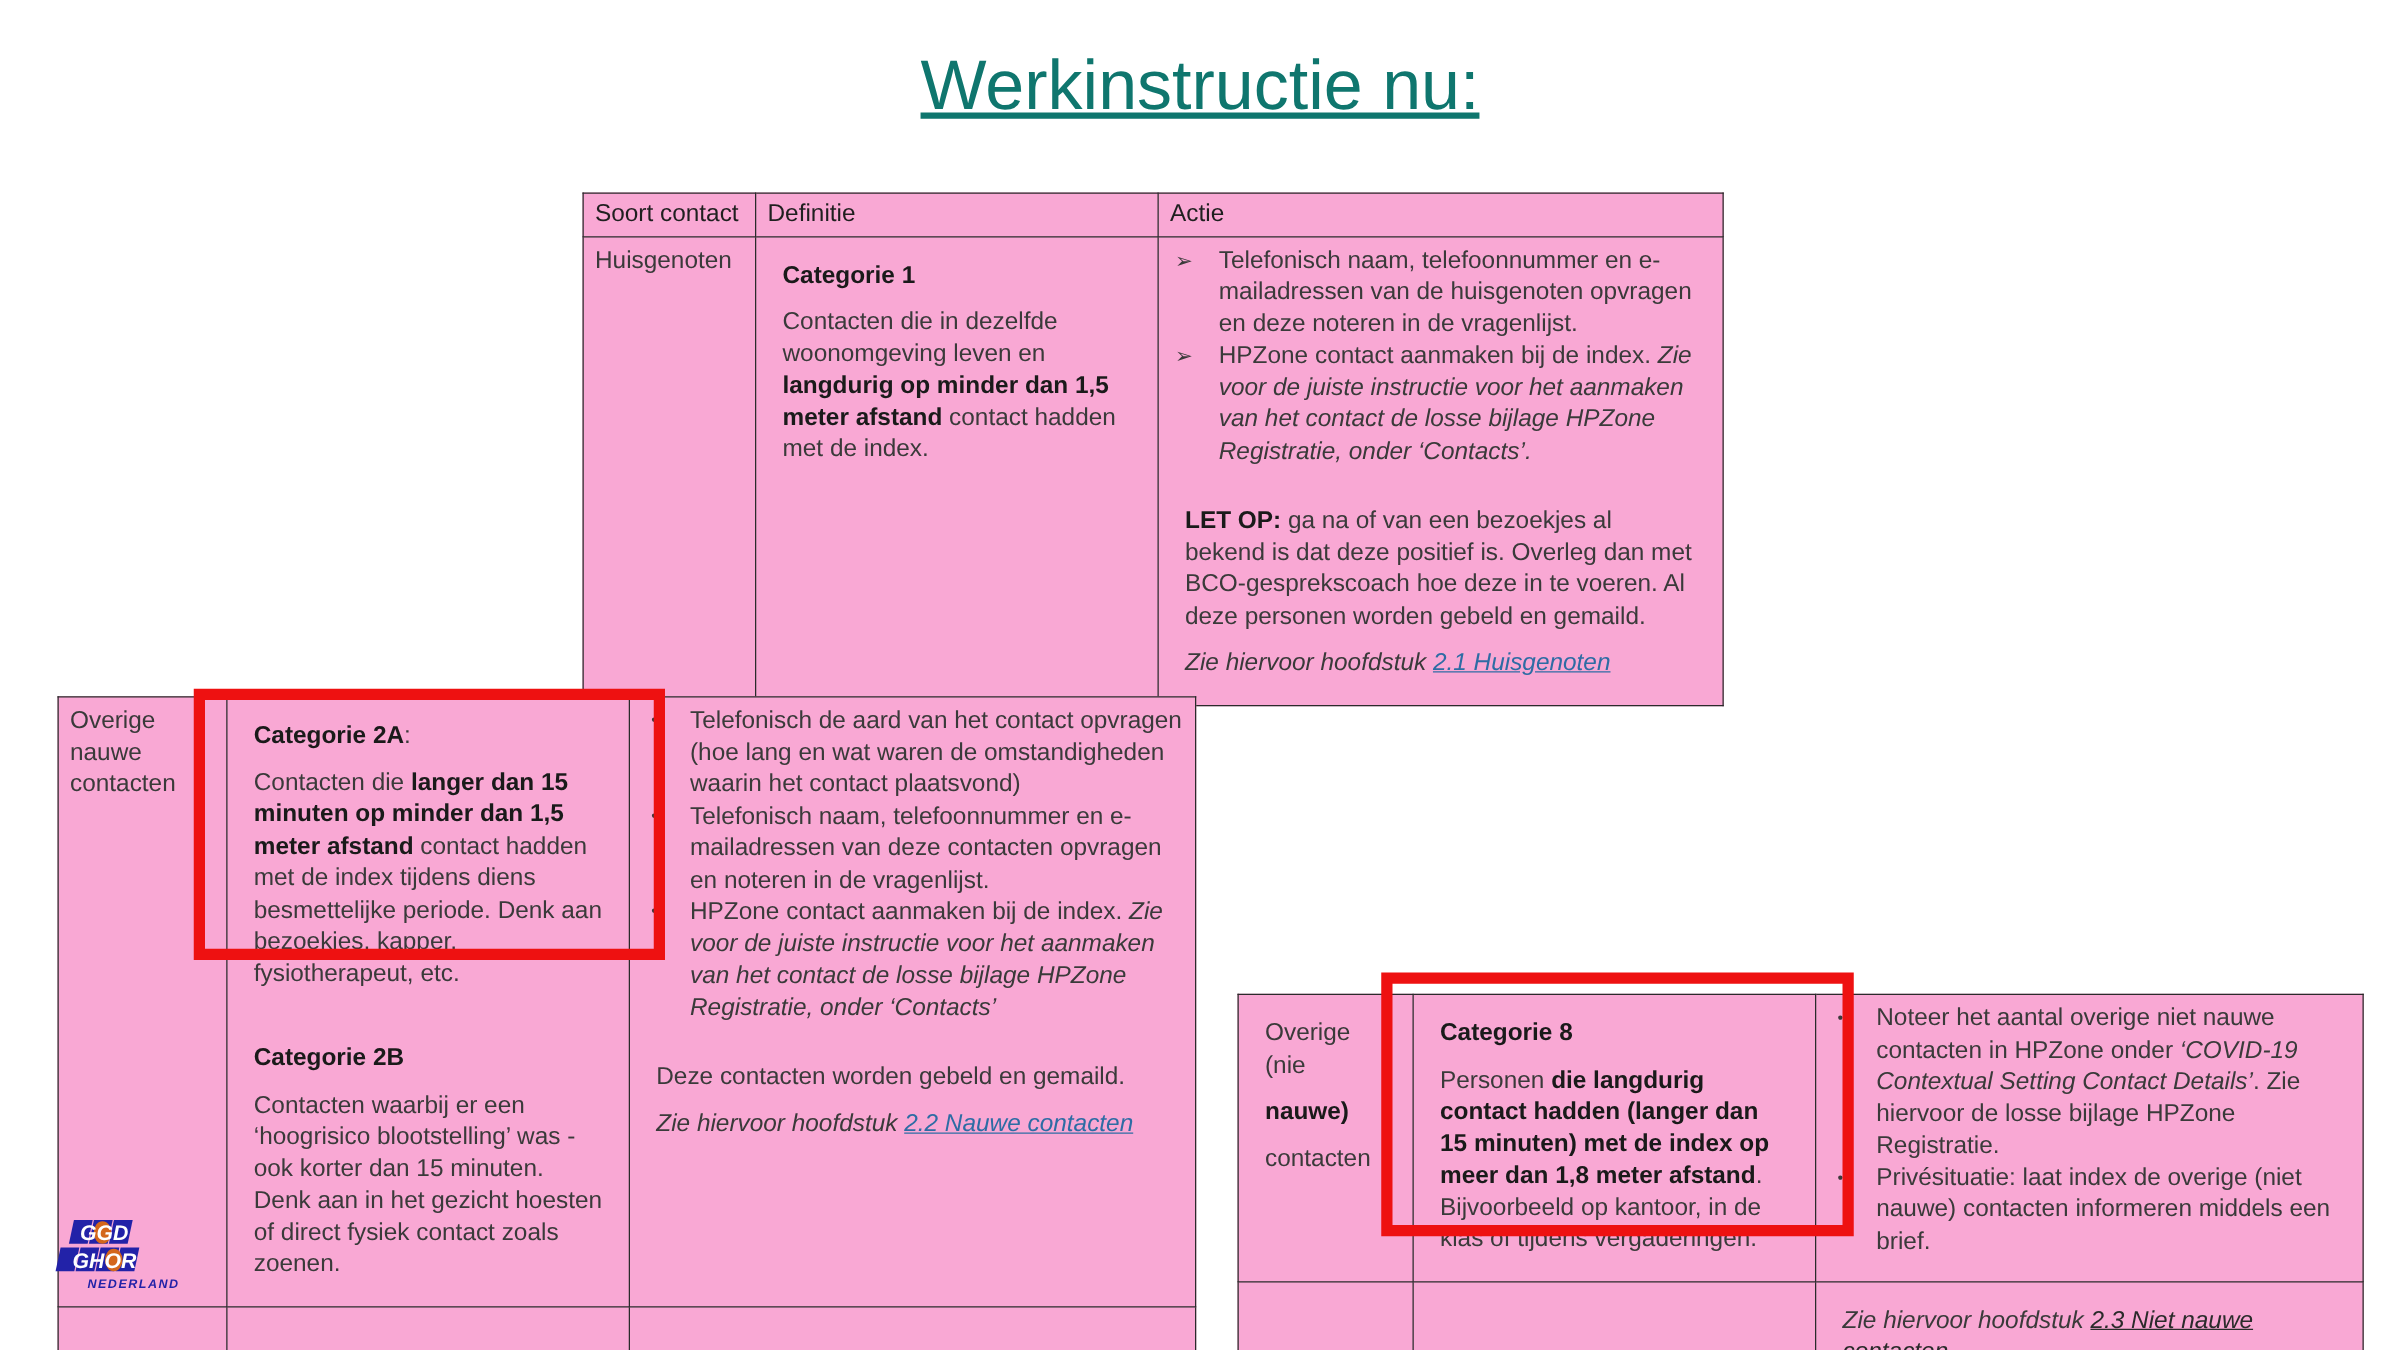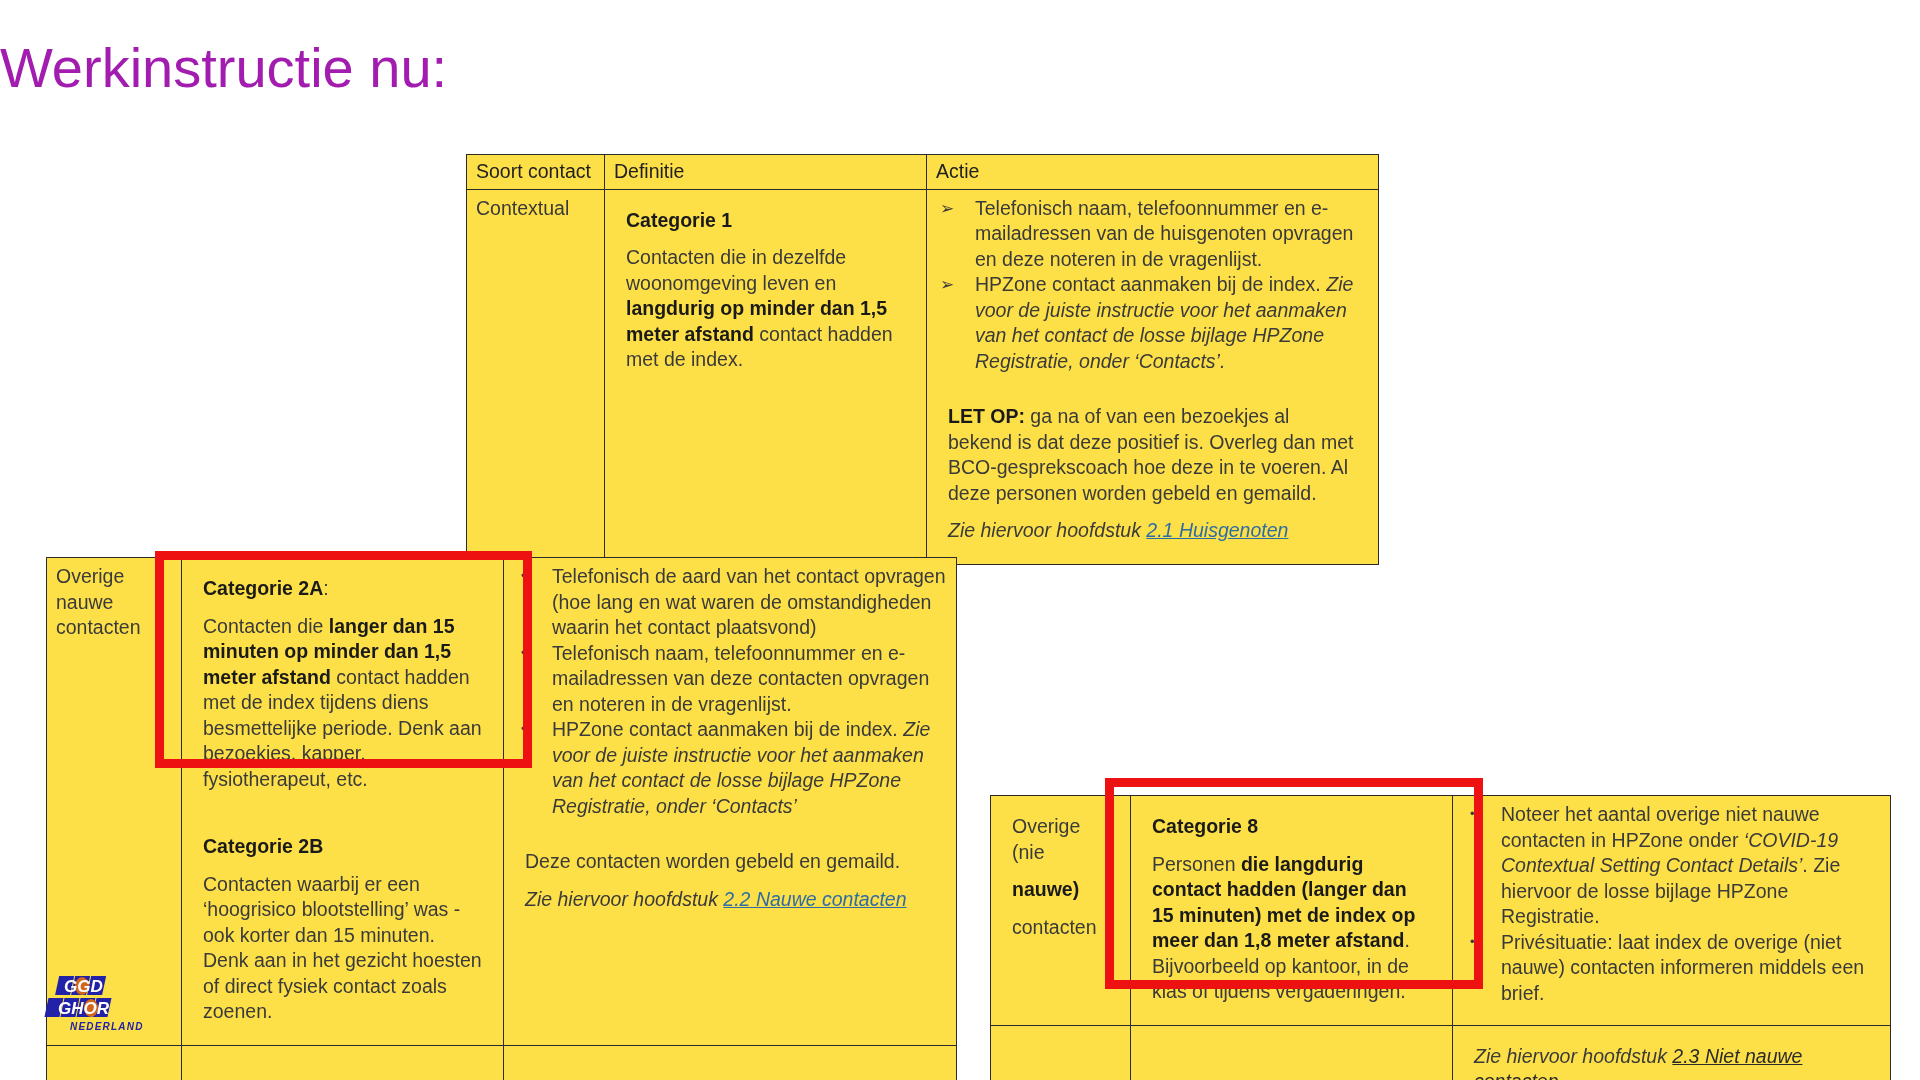"Werkinstructie nu:" .slide-title { color: #a21caf -> #0f766e; text-align: left -> center; text-decoration: none -> underline }
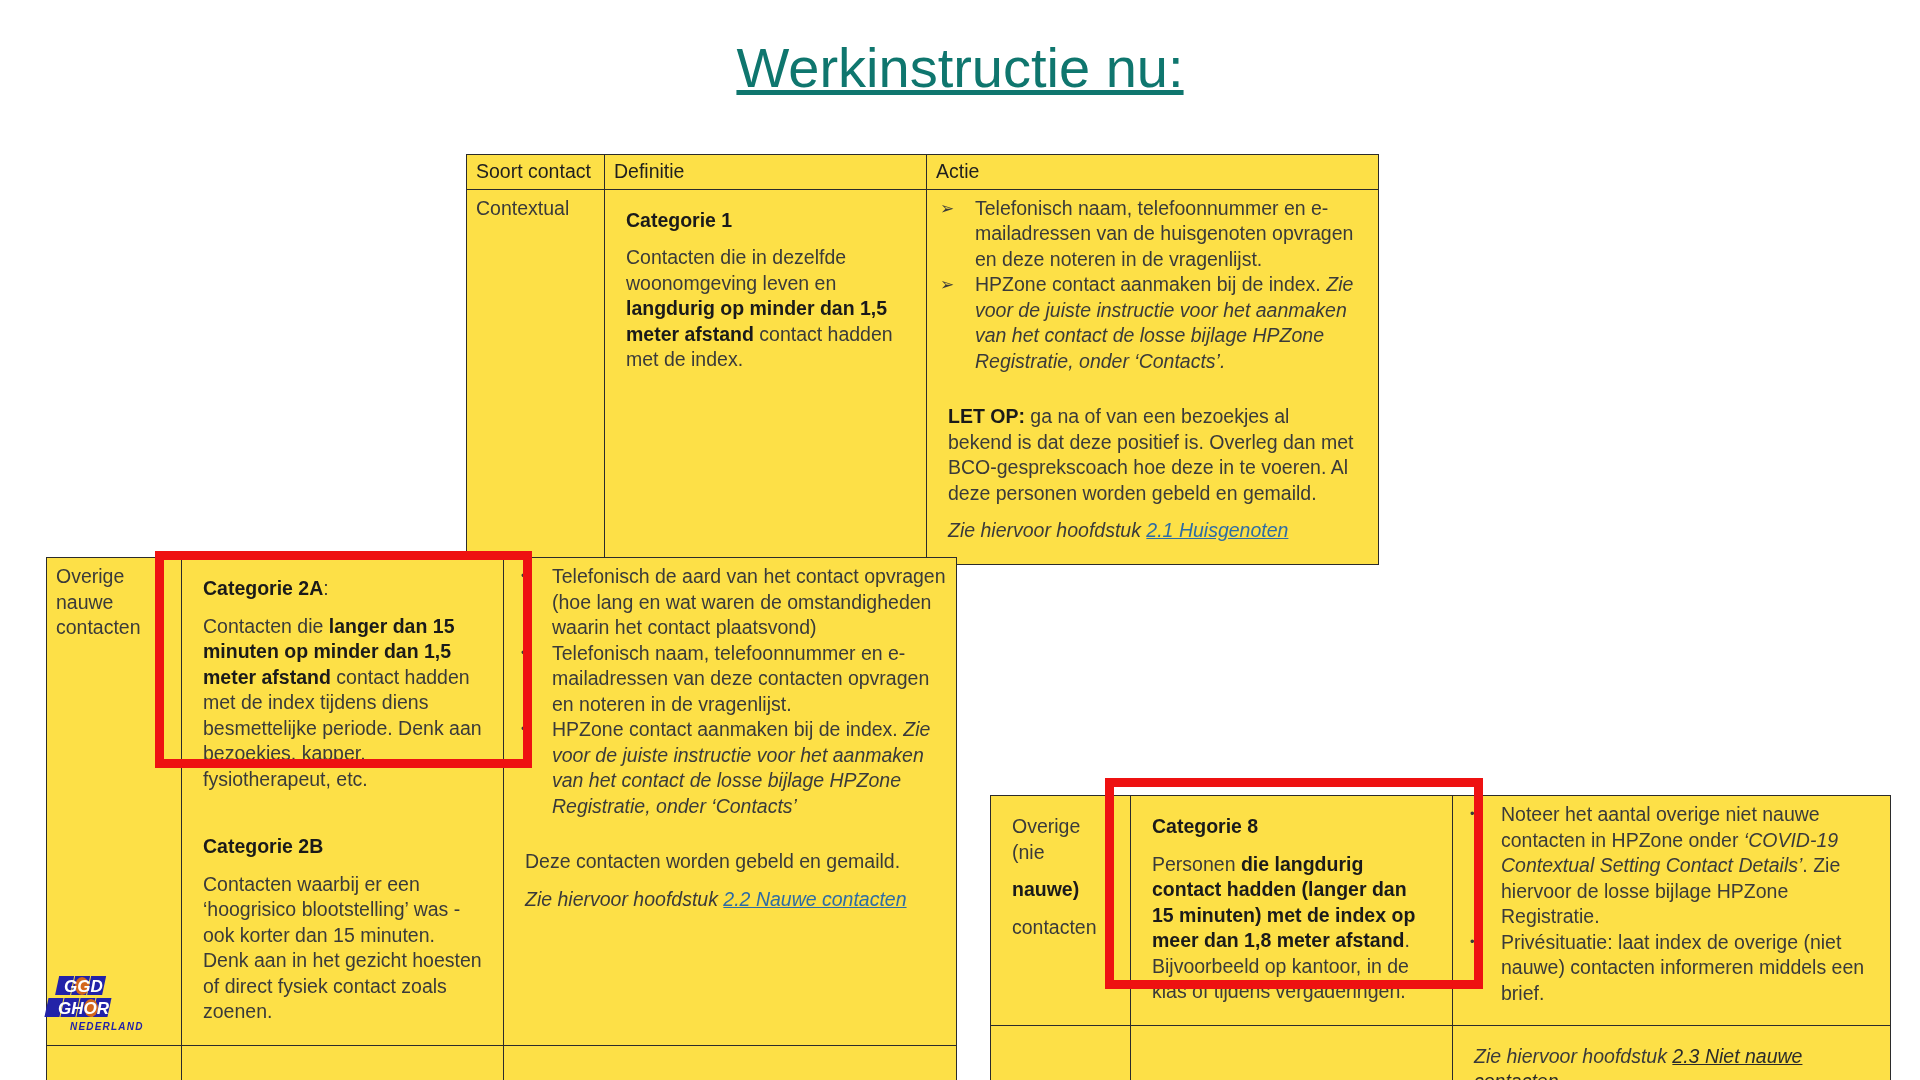"Soort contact" .tbl { background: #fde047 -> #f9a8d4 }
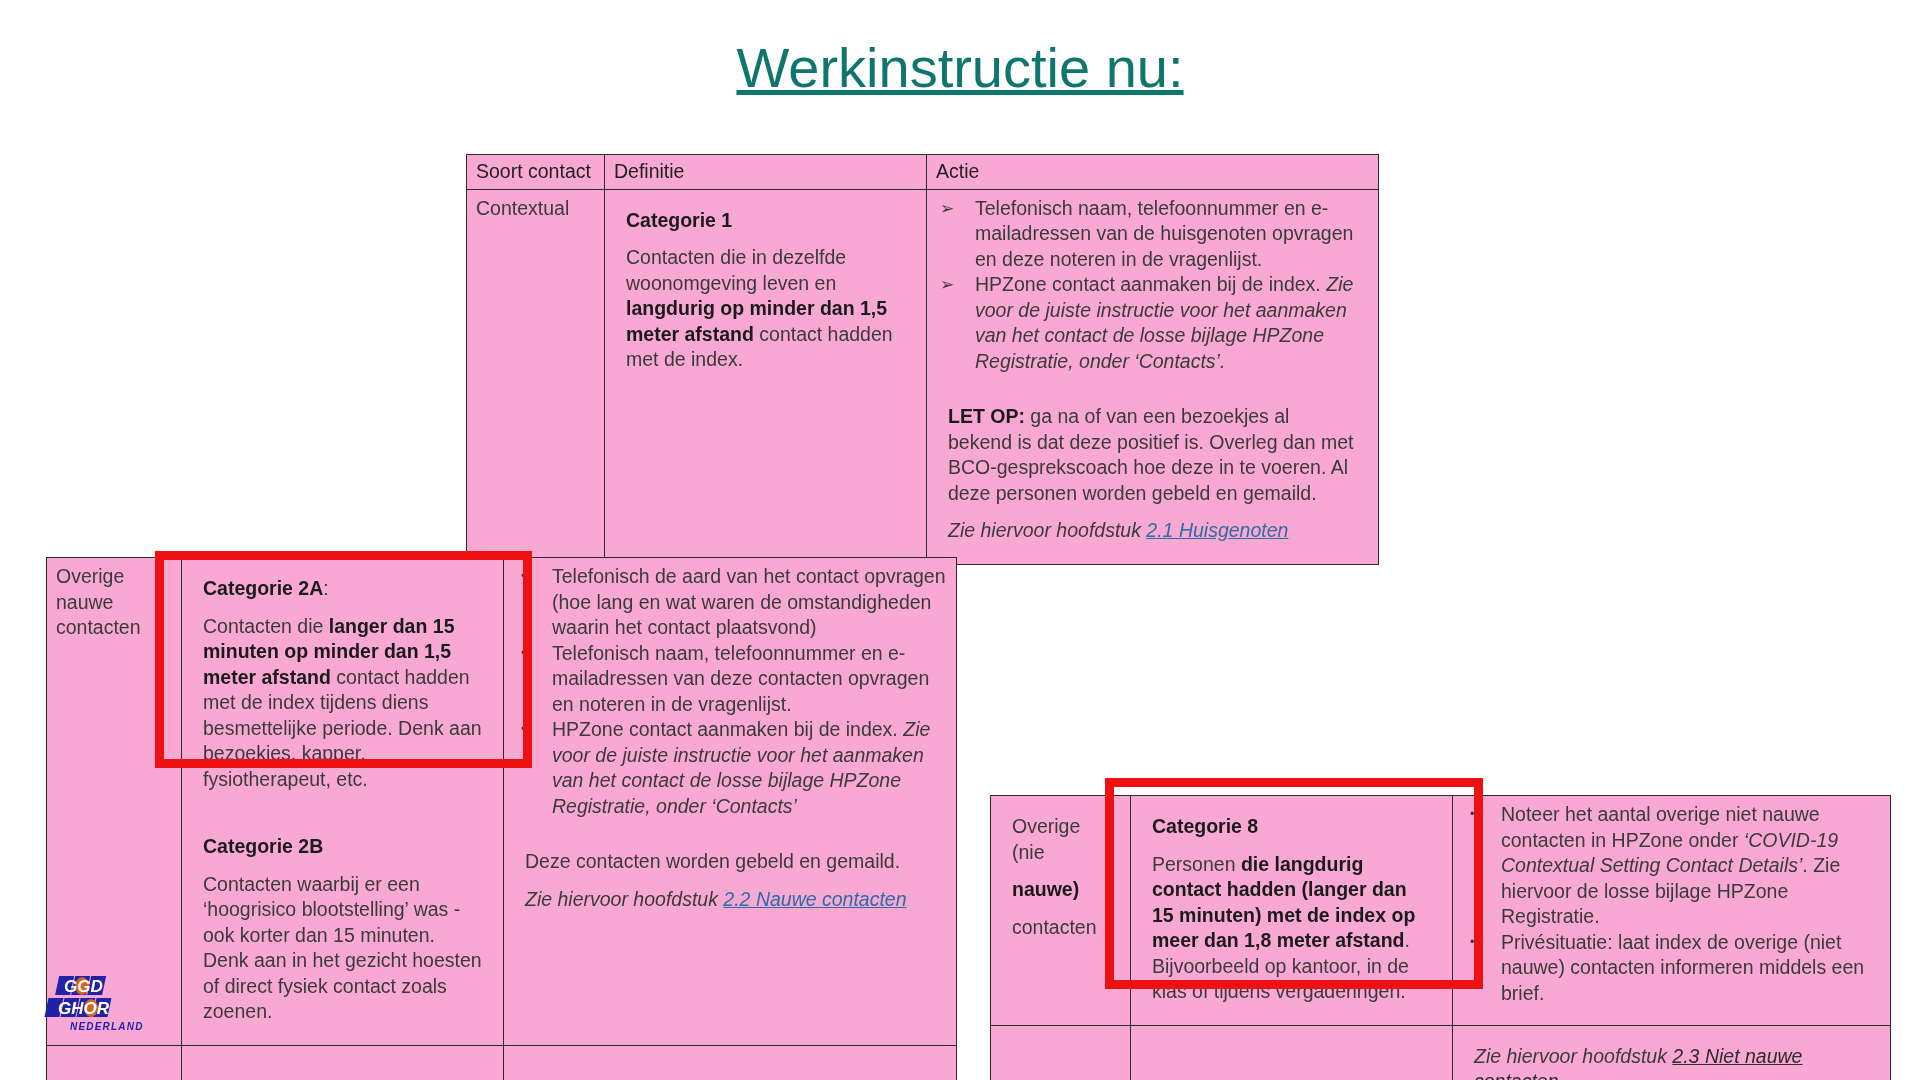"Contextual" td.body { text: Contextual -> Huisgenoten }
